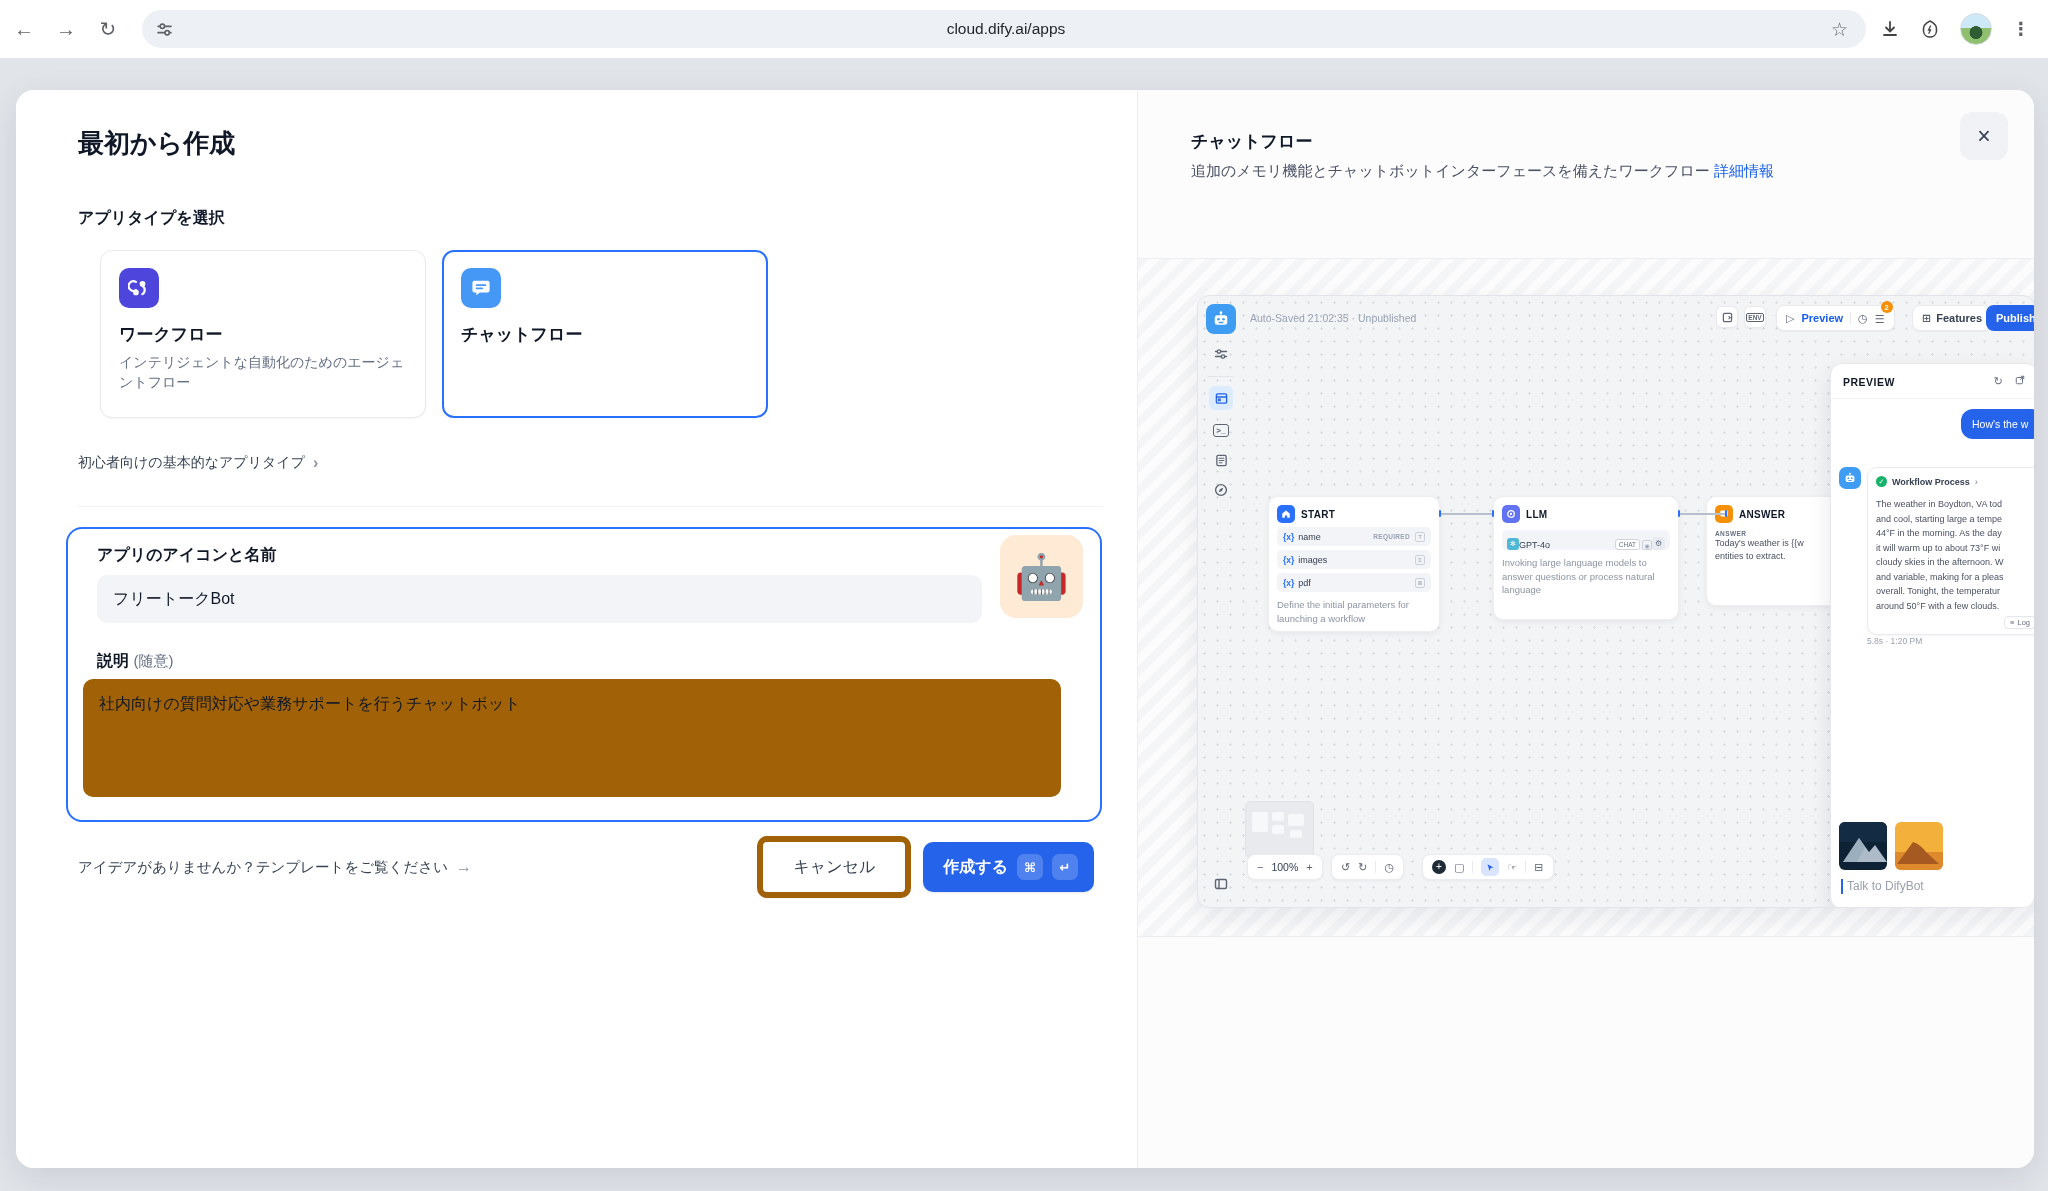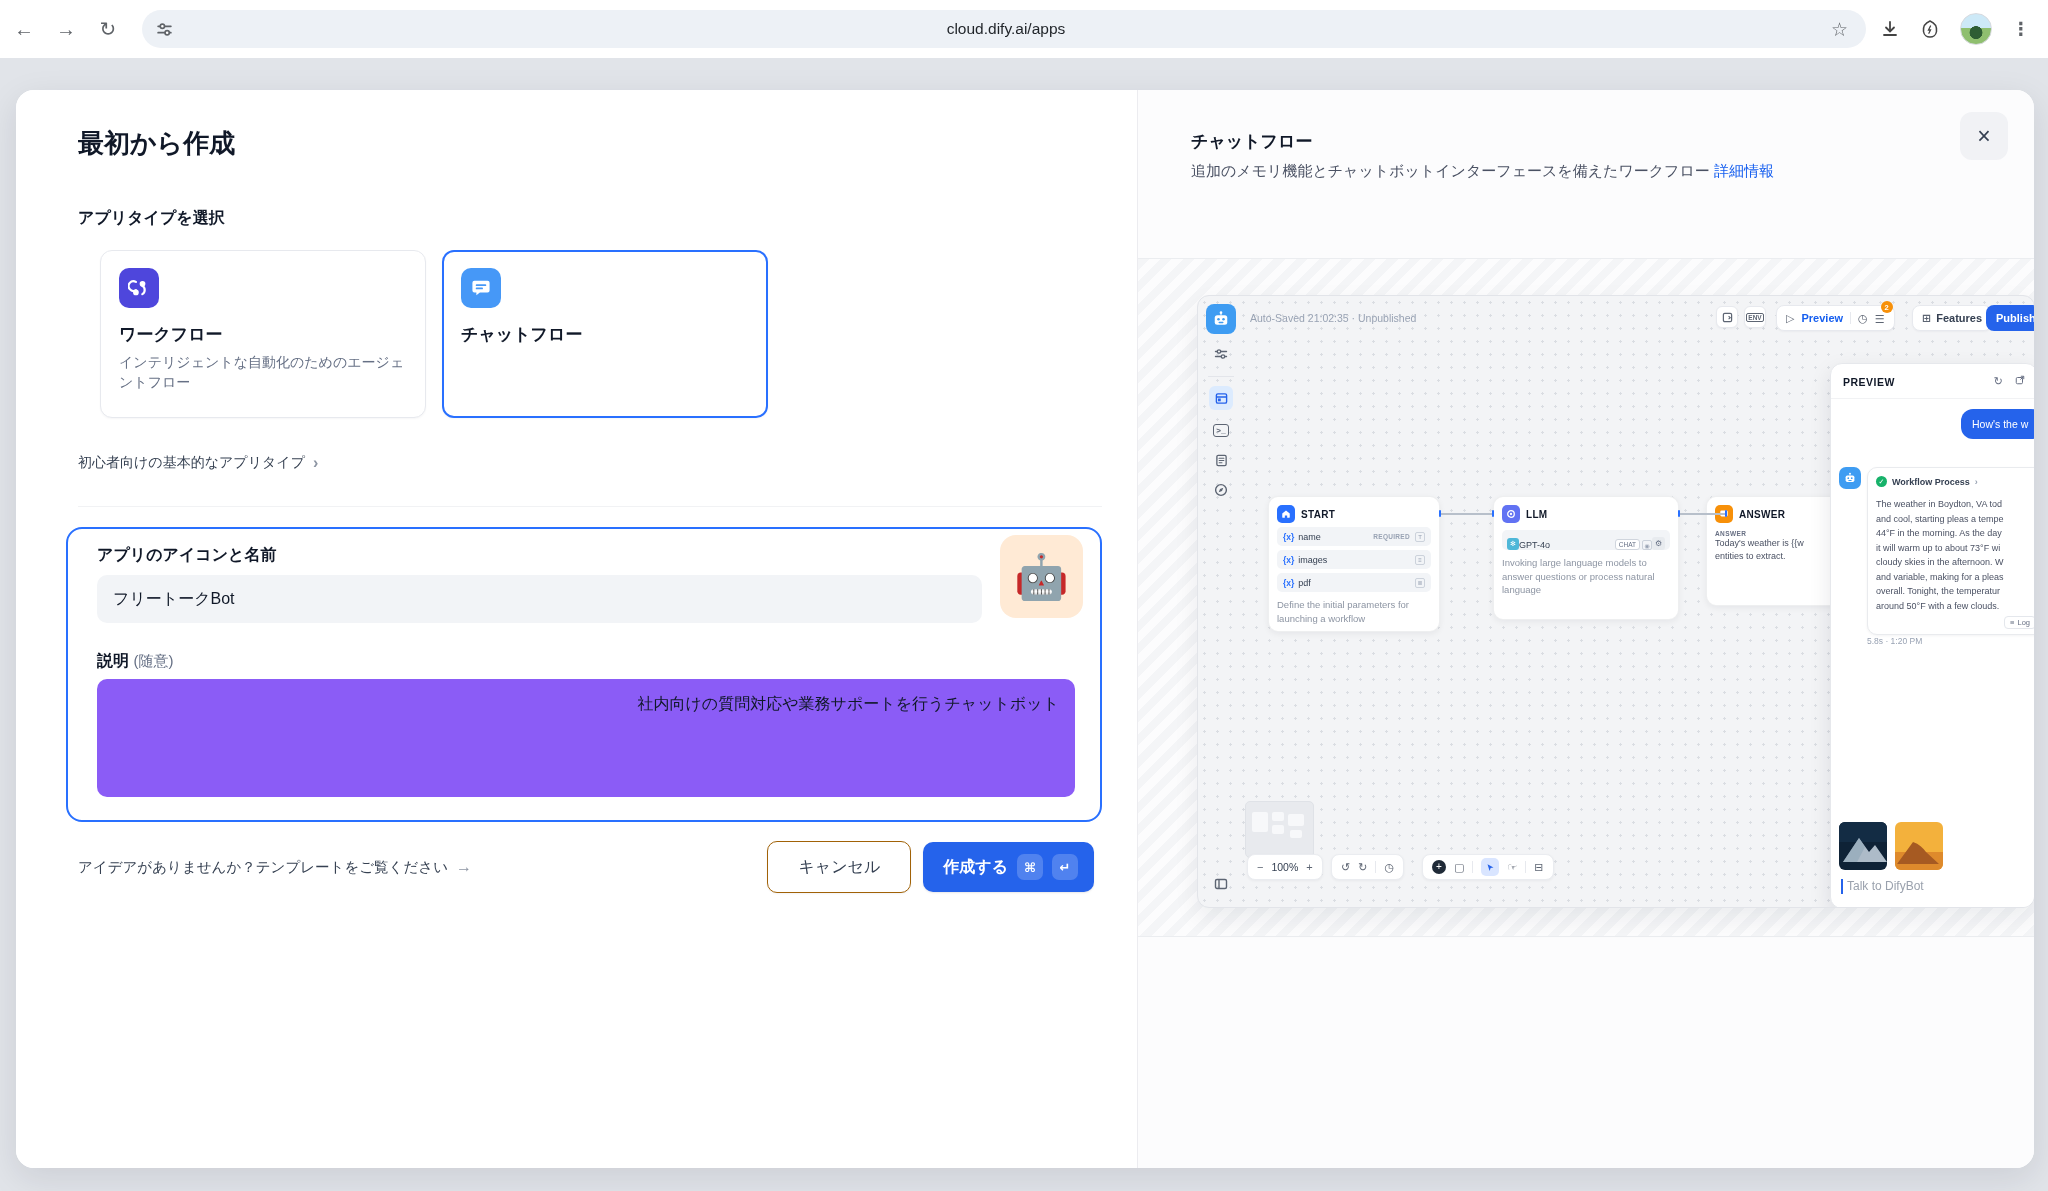"and cool, starting pleas a" div { text: pleas -> large }
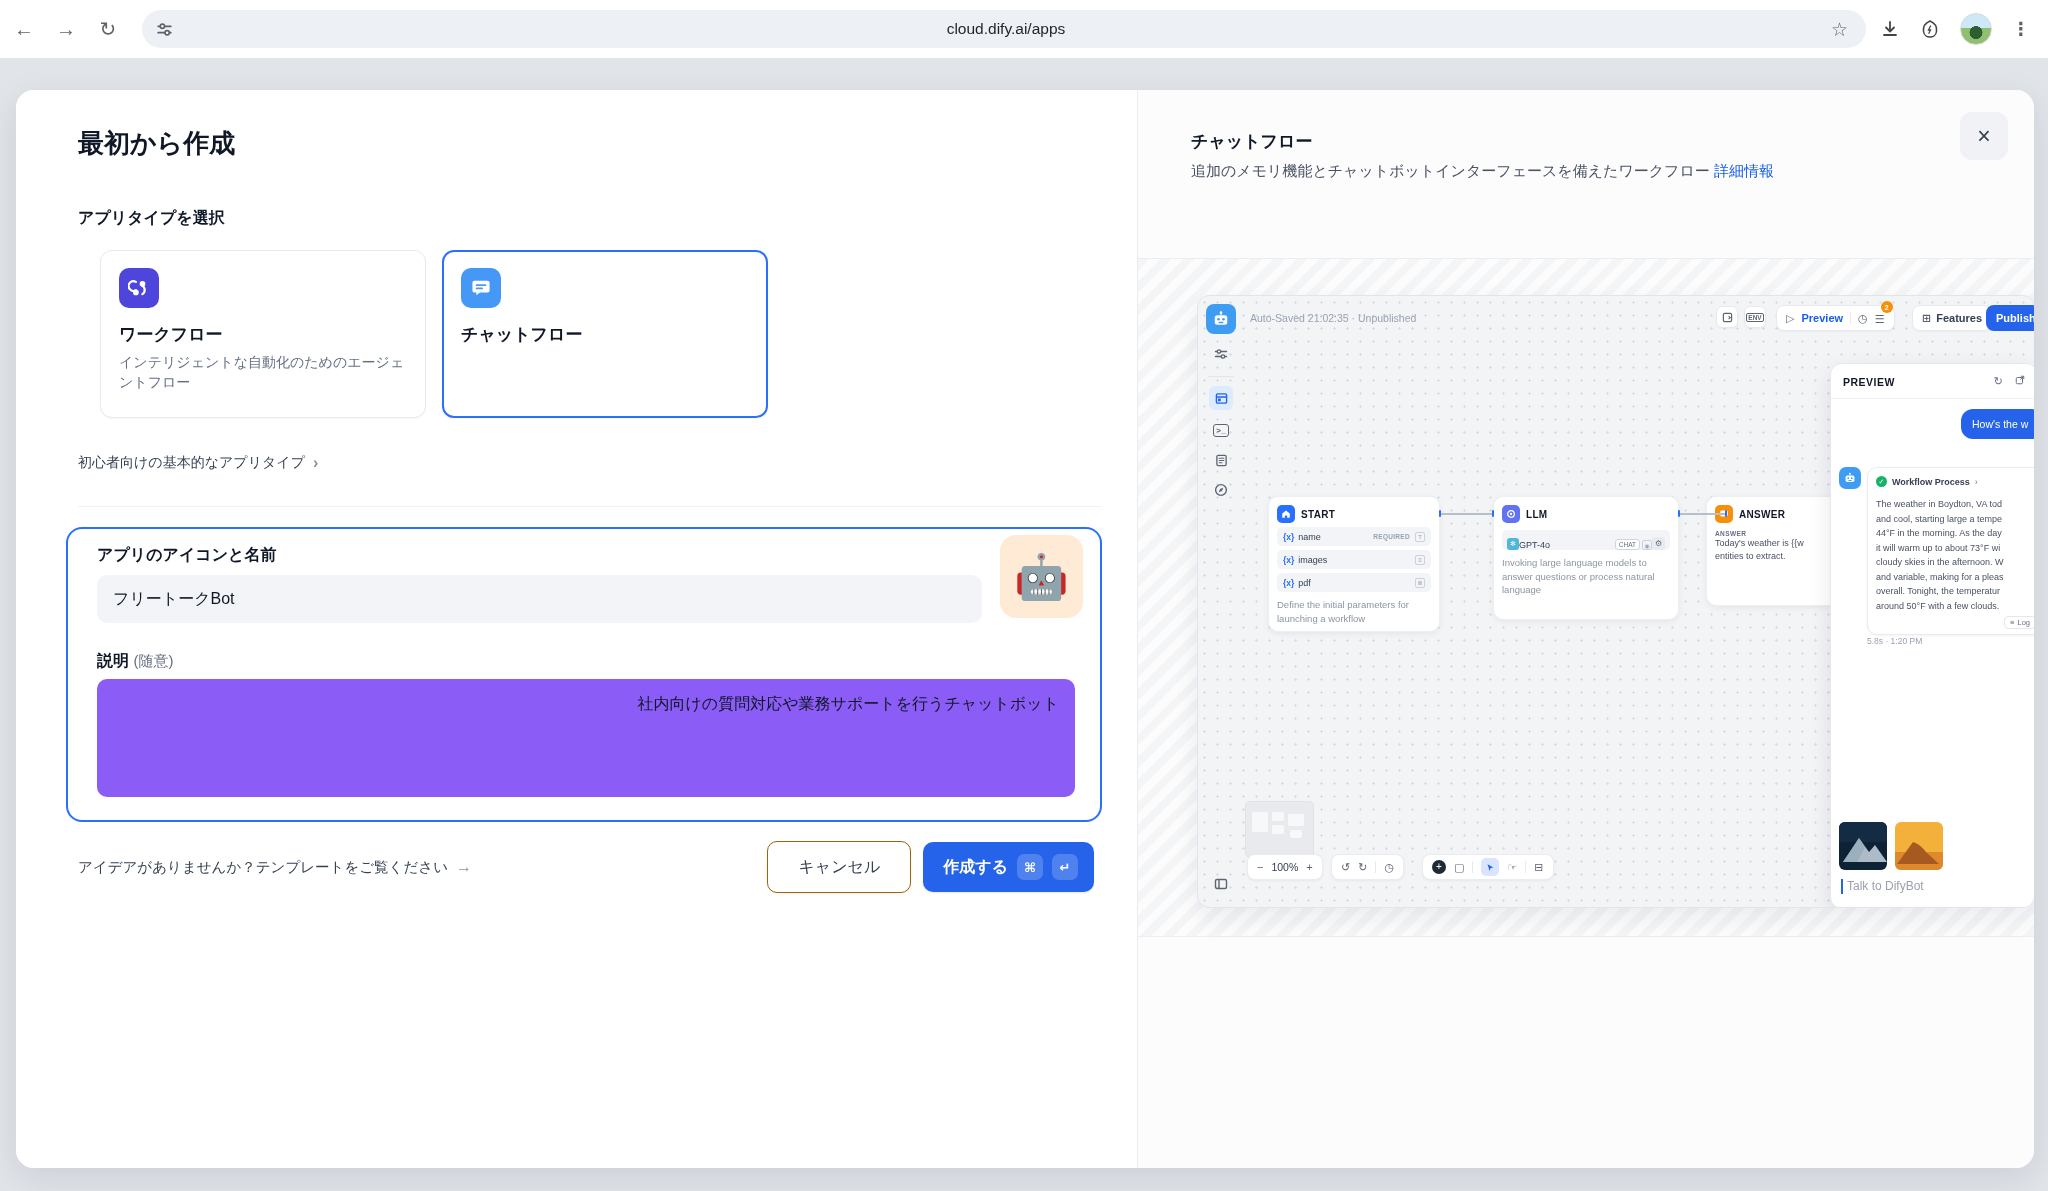"社内向けの質問対応や業務サポートを行うチャットボット" .desc-area { background: #8b5cf6 -> #a16207; left: 29px -> 15px; text-align: right -> none }
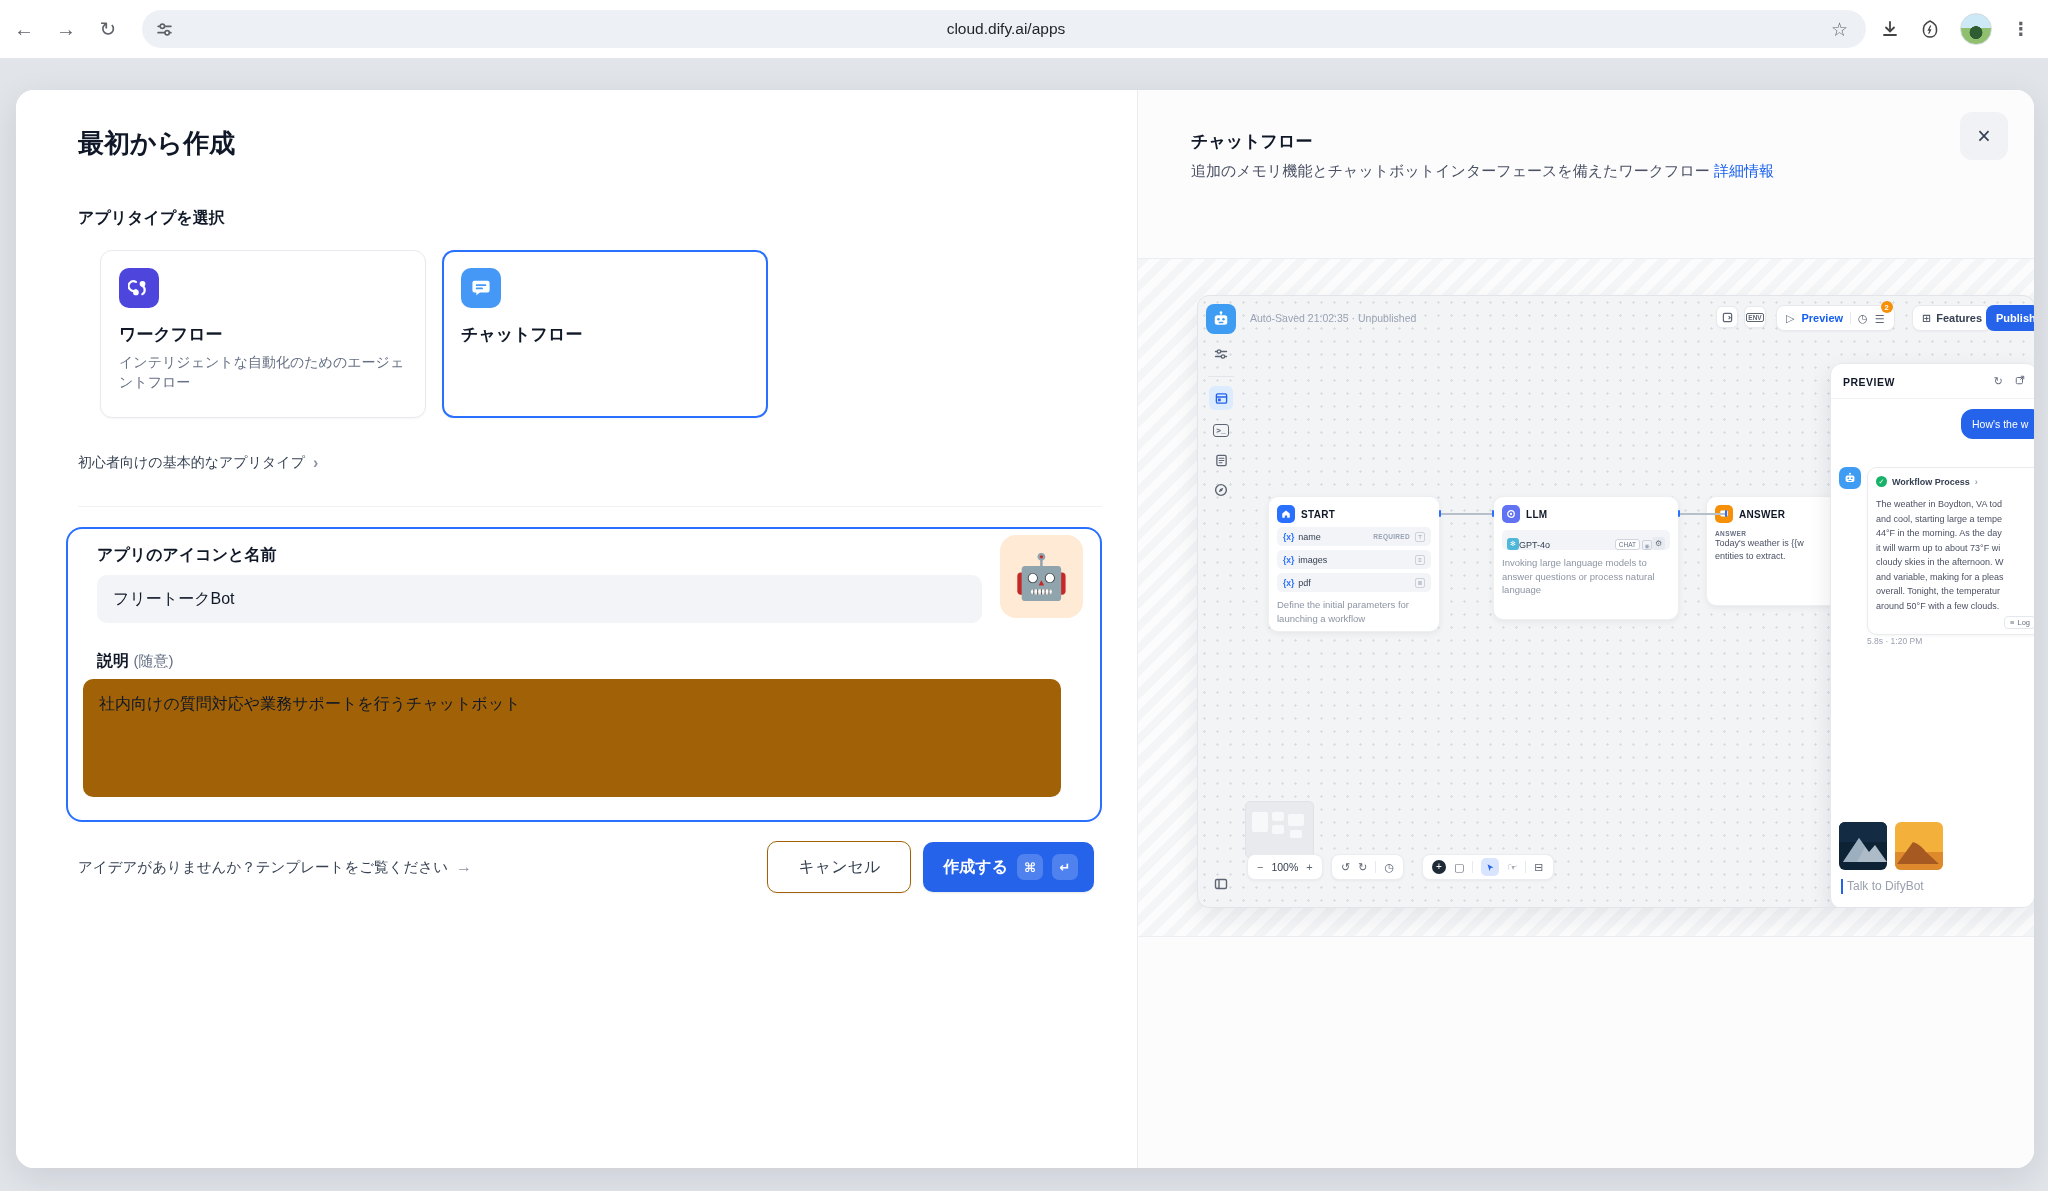"キャンセル" .btn-cancel { border: 1px solid #a16207 -> 6px solid #a16207 }
